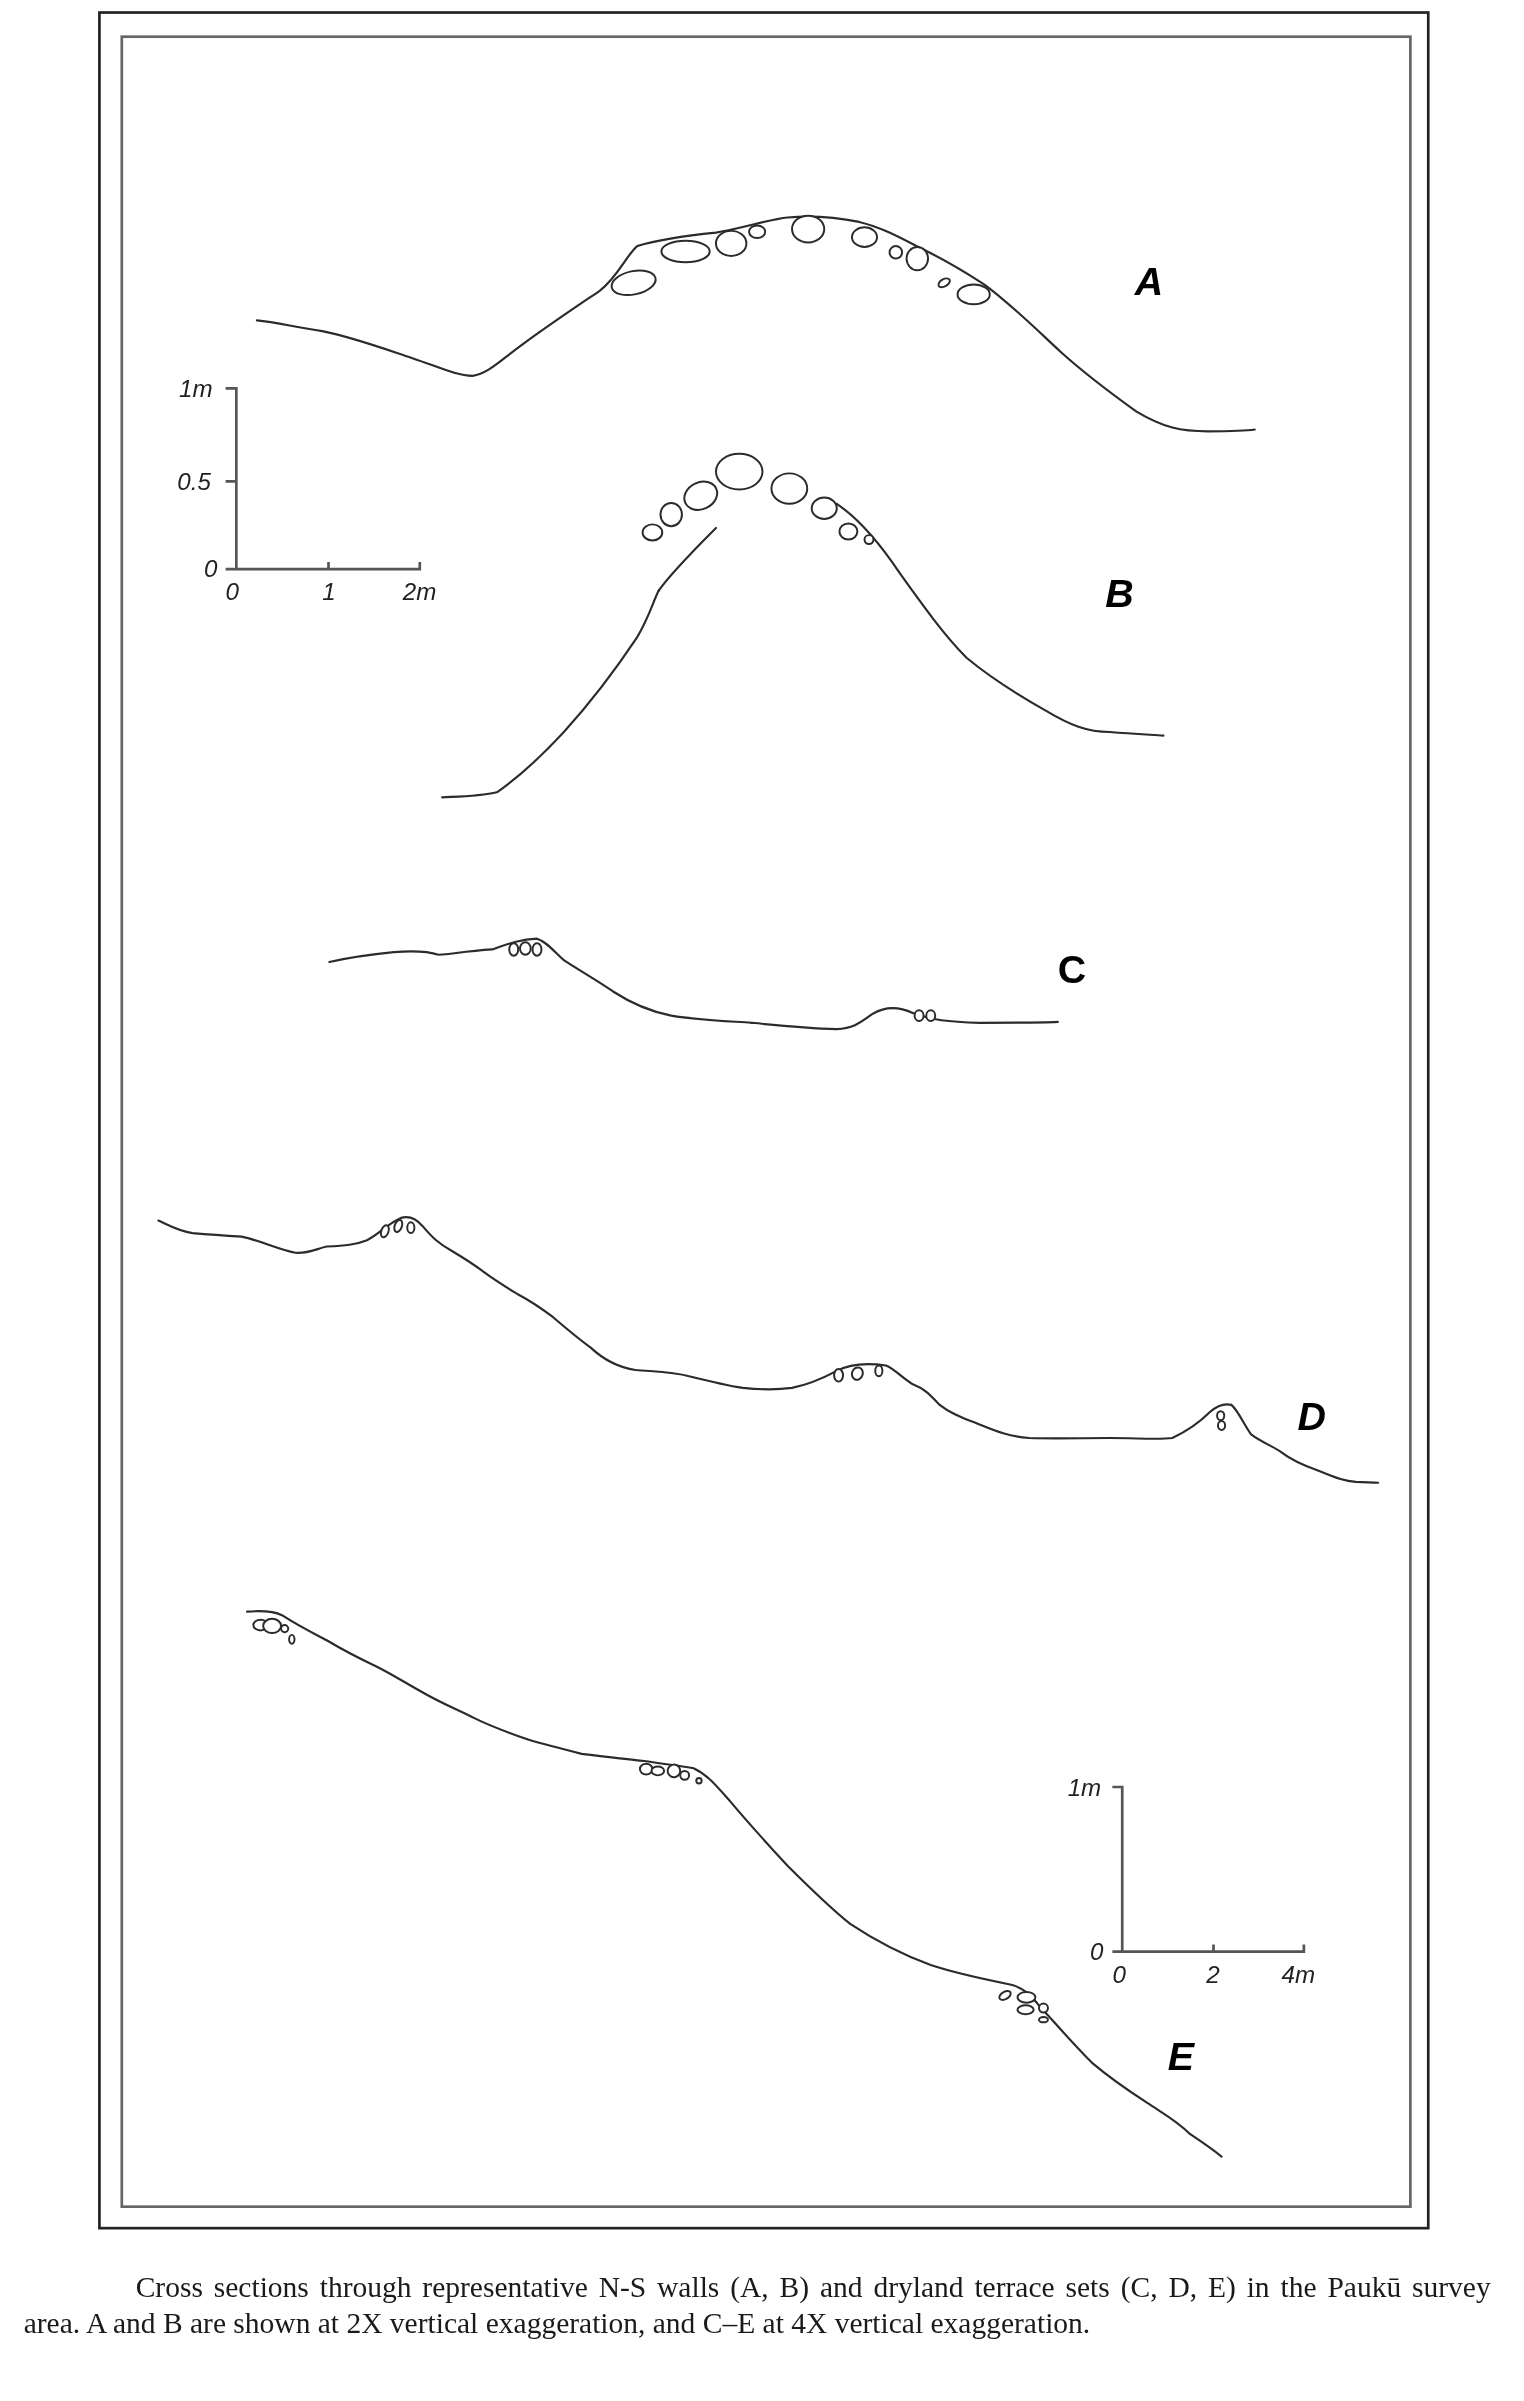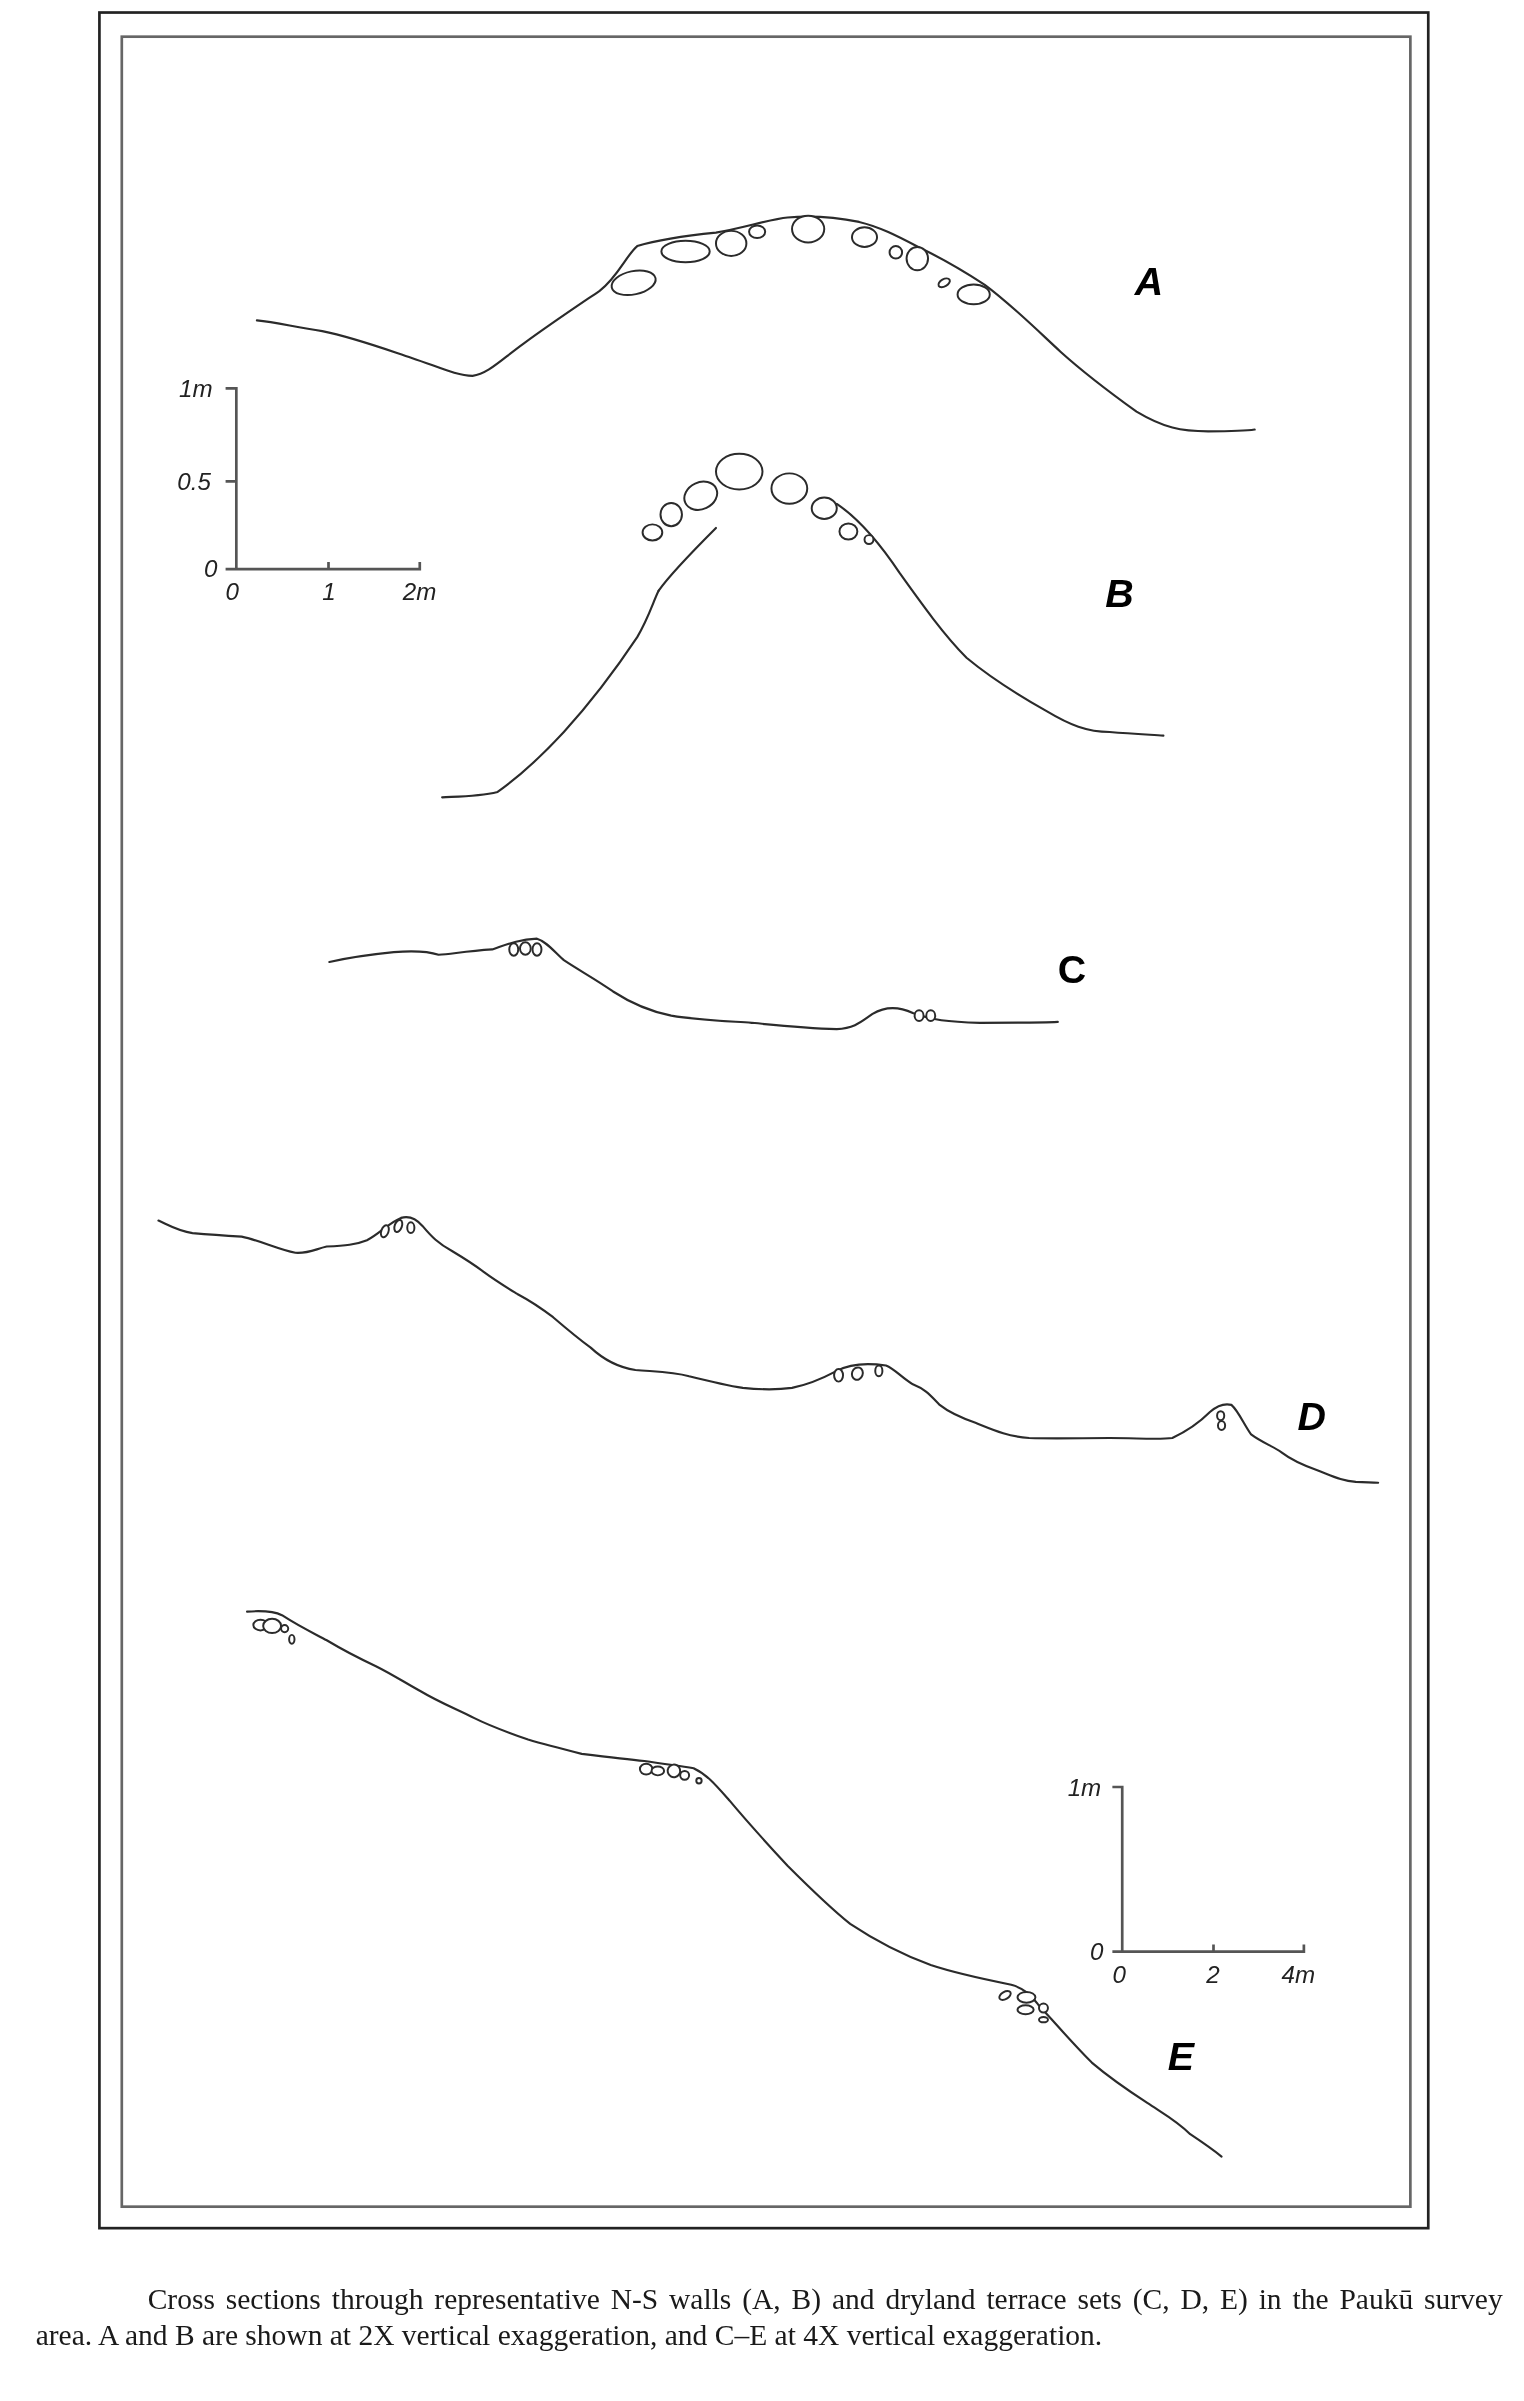"Cross sections through representative" #caption { margin: 16px -> 4px }
